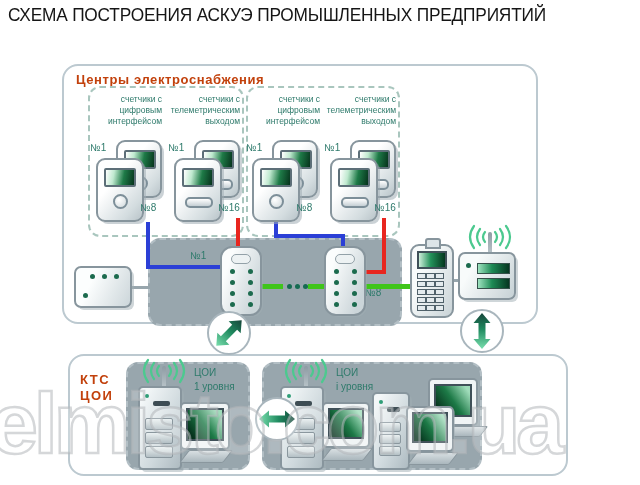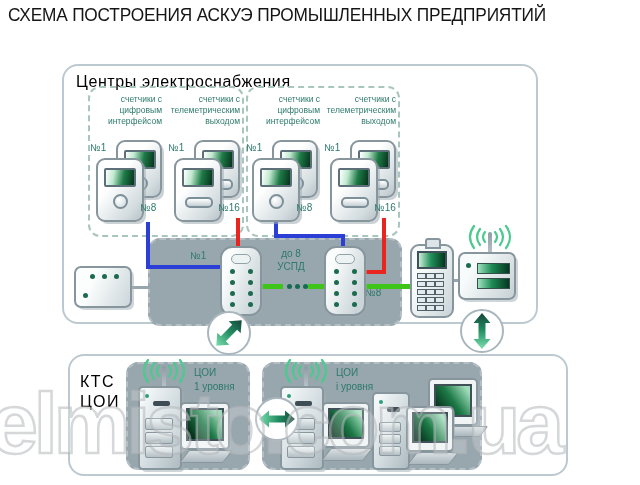"Центры электроснабжения" .hdr { color: #000000 -> #c2410c; font-size: 16px -> 13px; font-weight: normal -> bold }
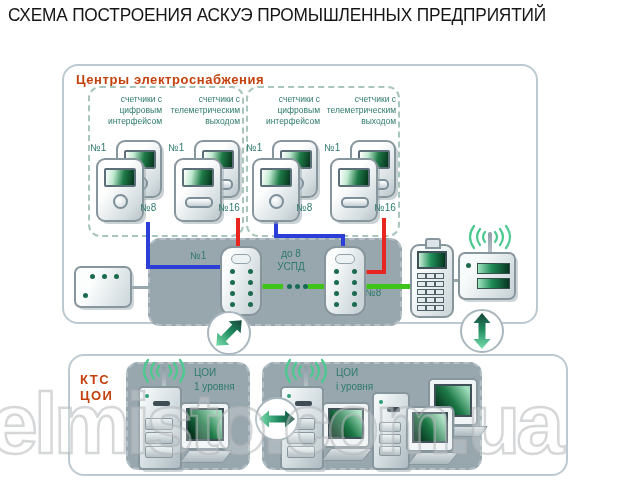"до 8" div.abs { html: <div>до 8 УСПД</div> -> none }
